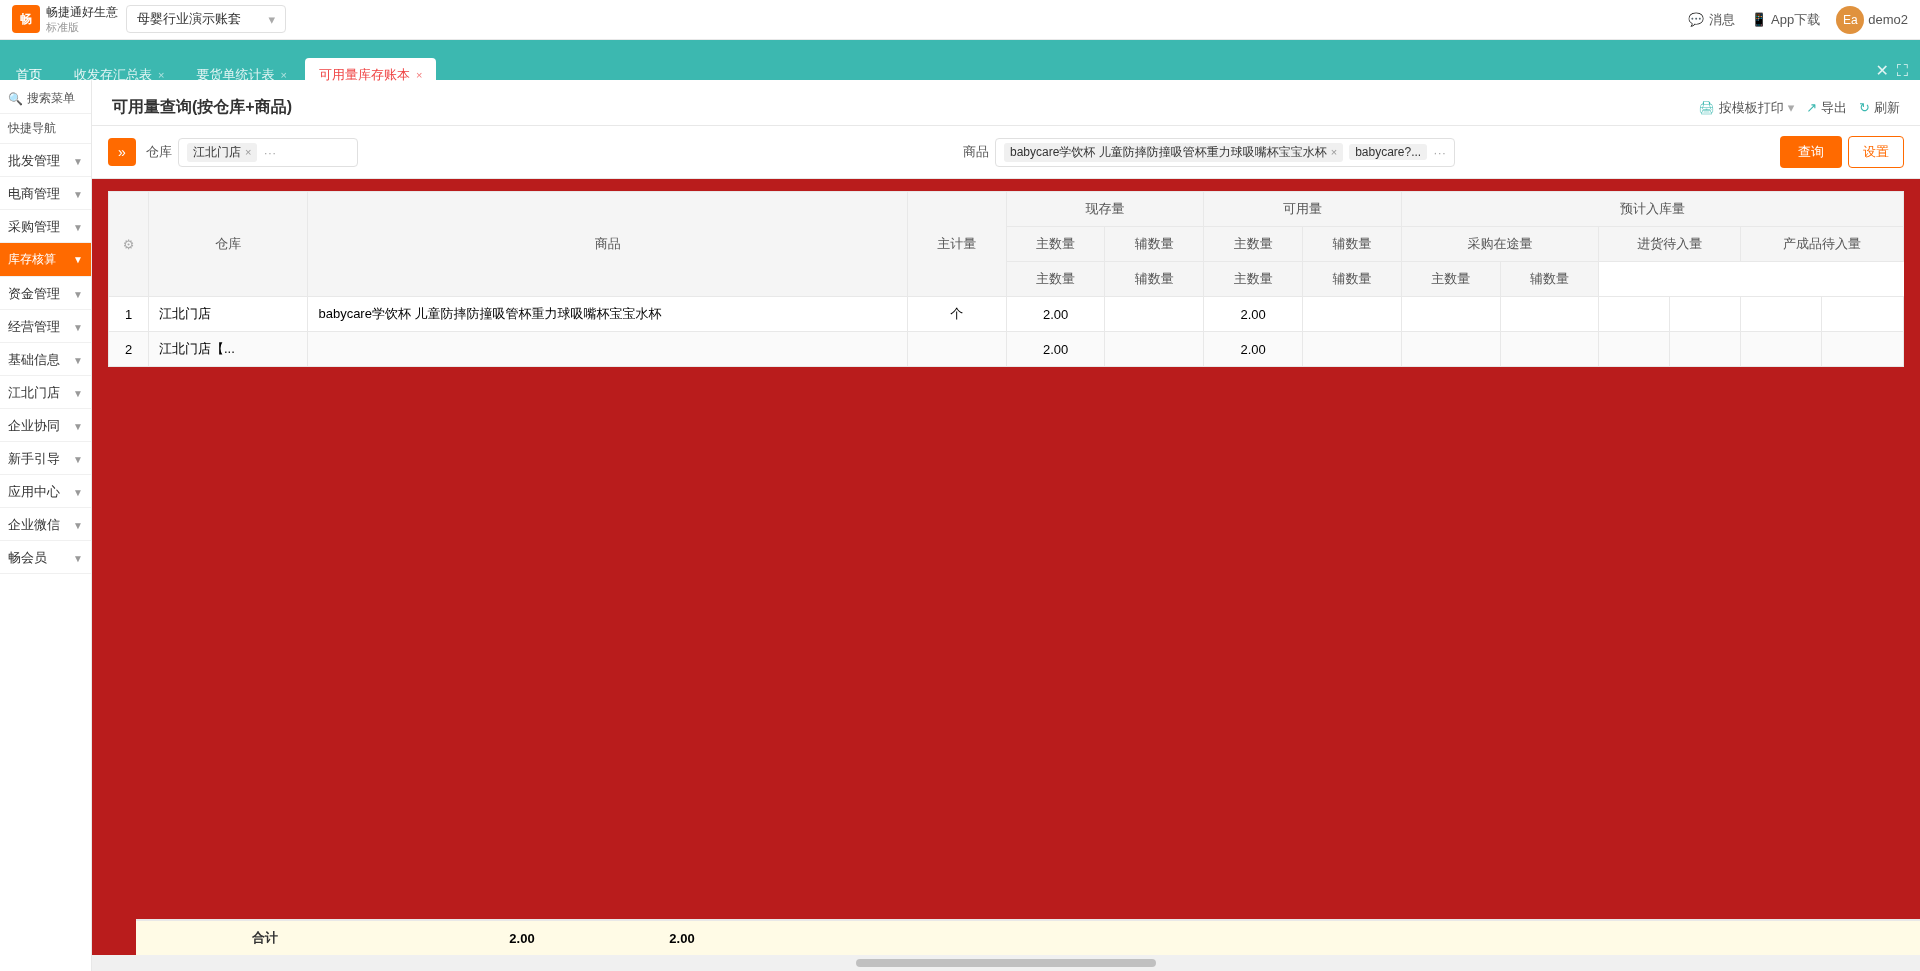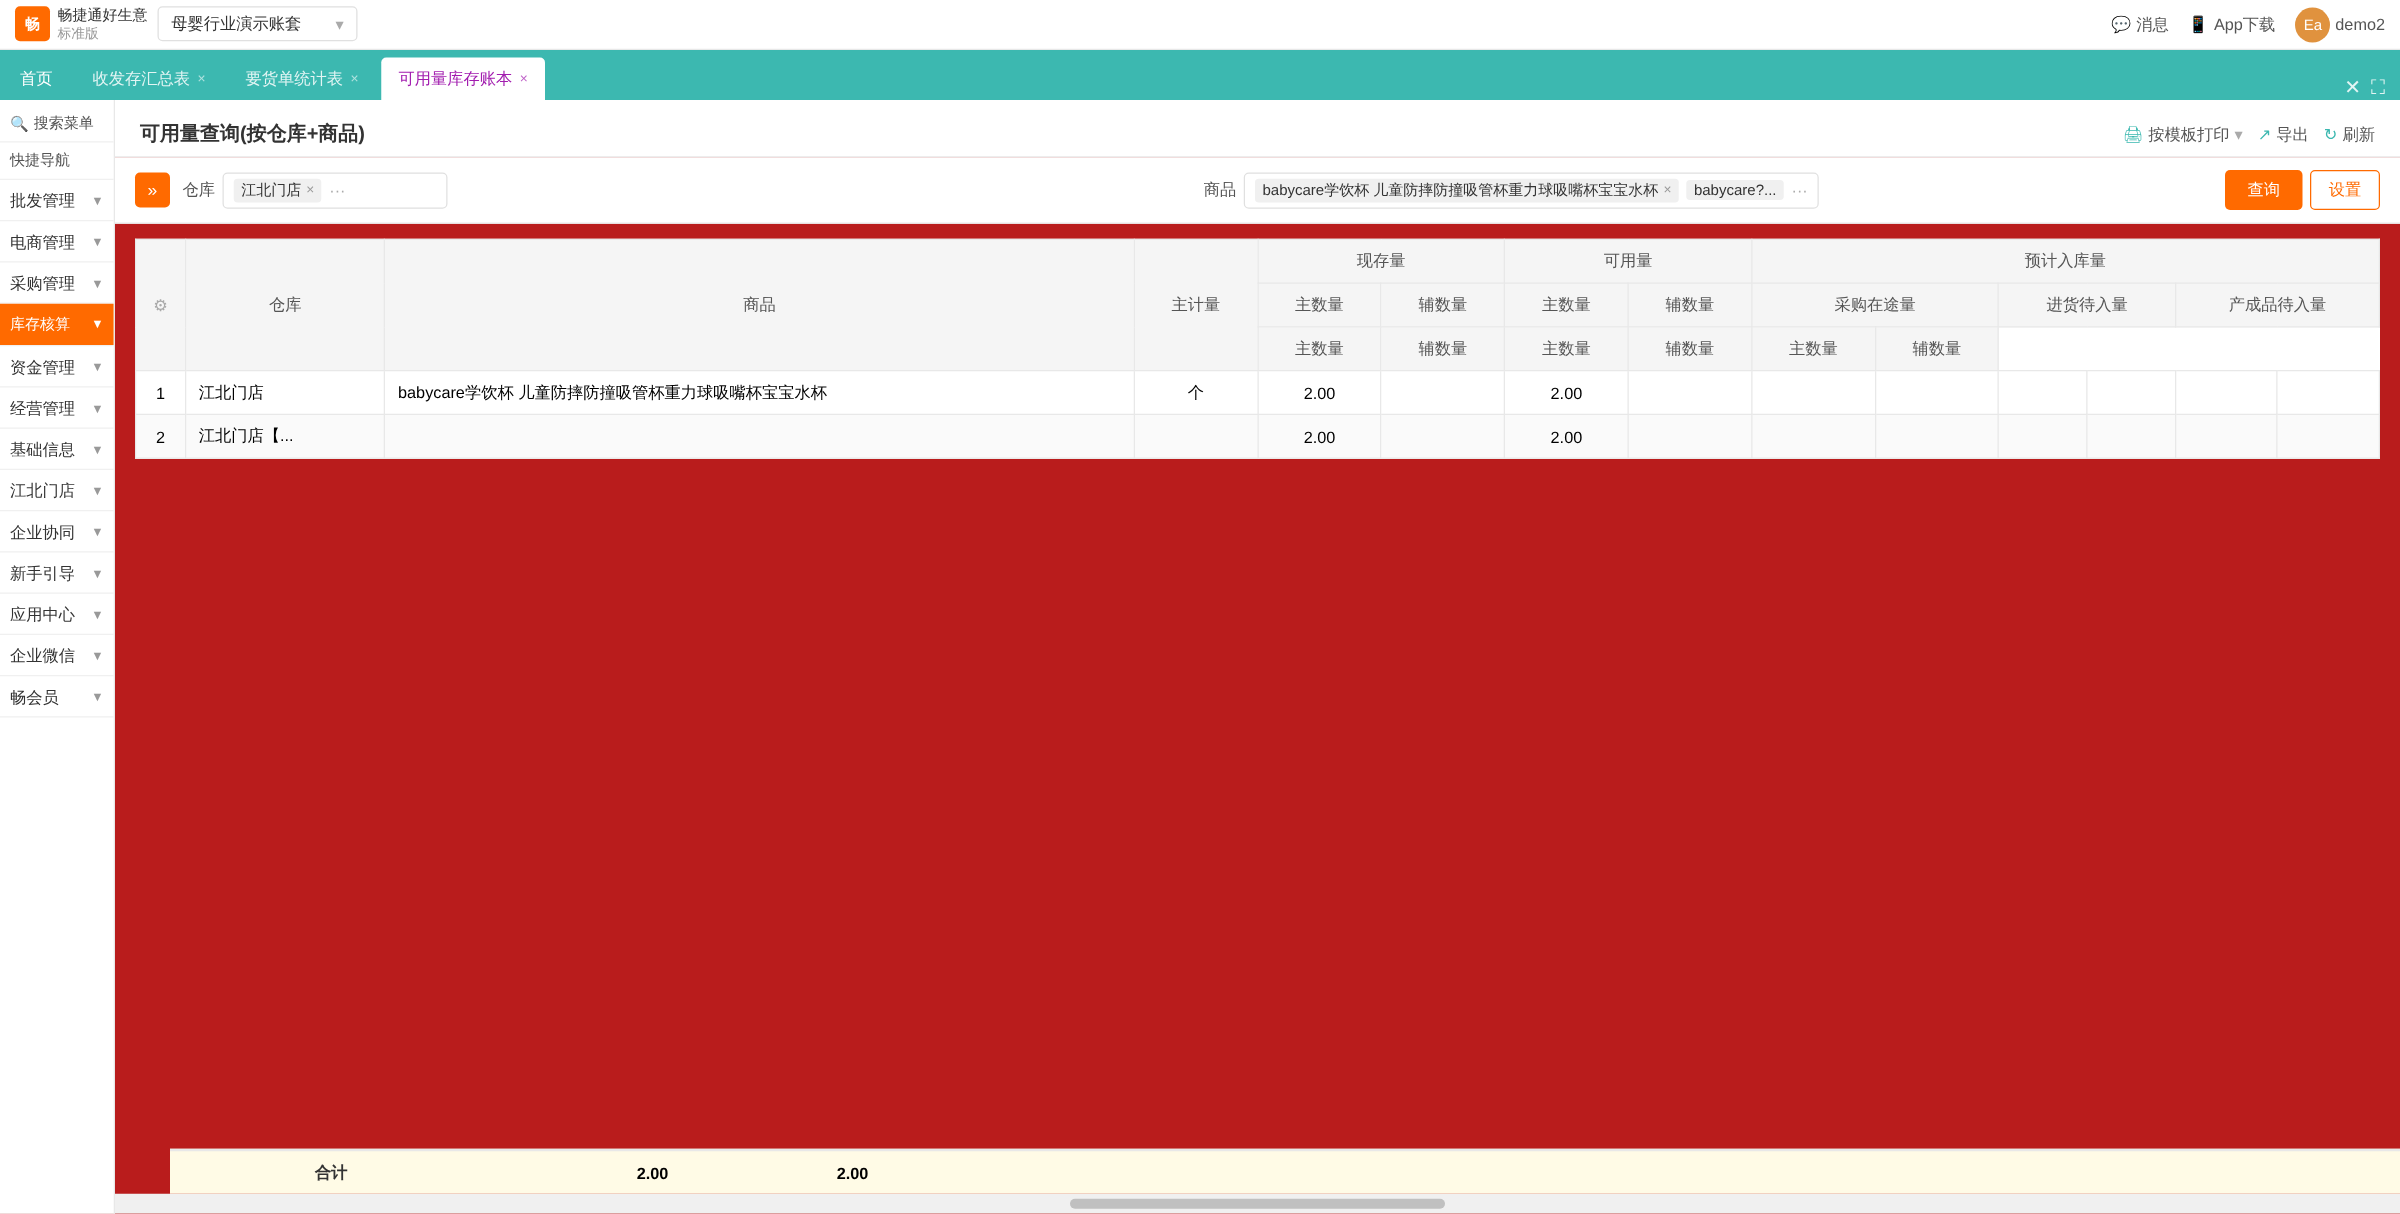"首页" .tab-item { top: 0 -> 12px }
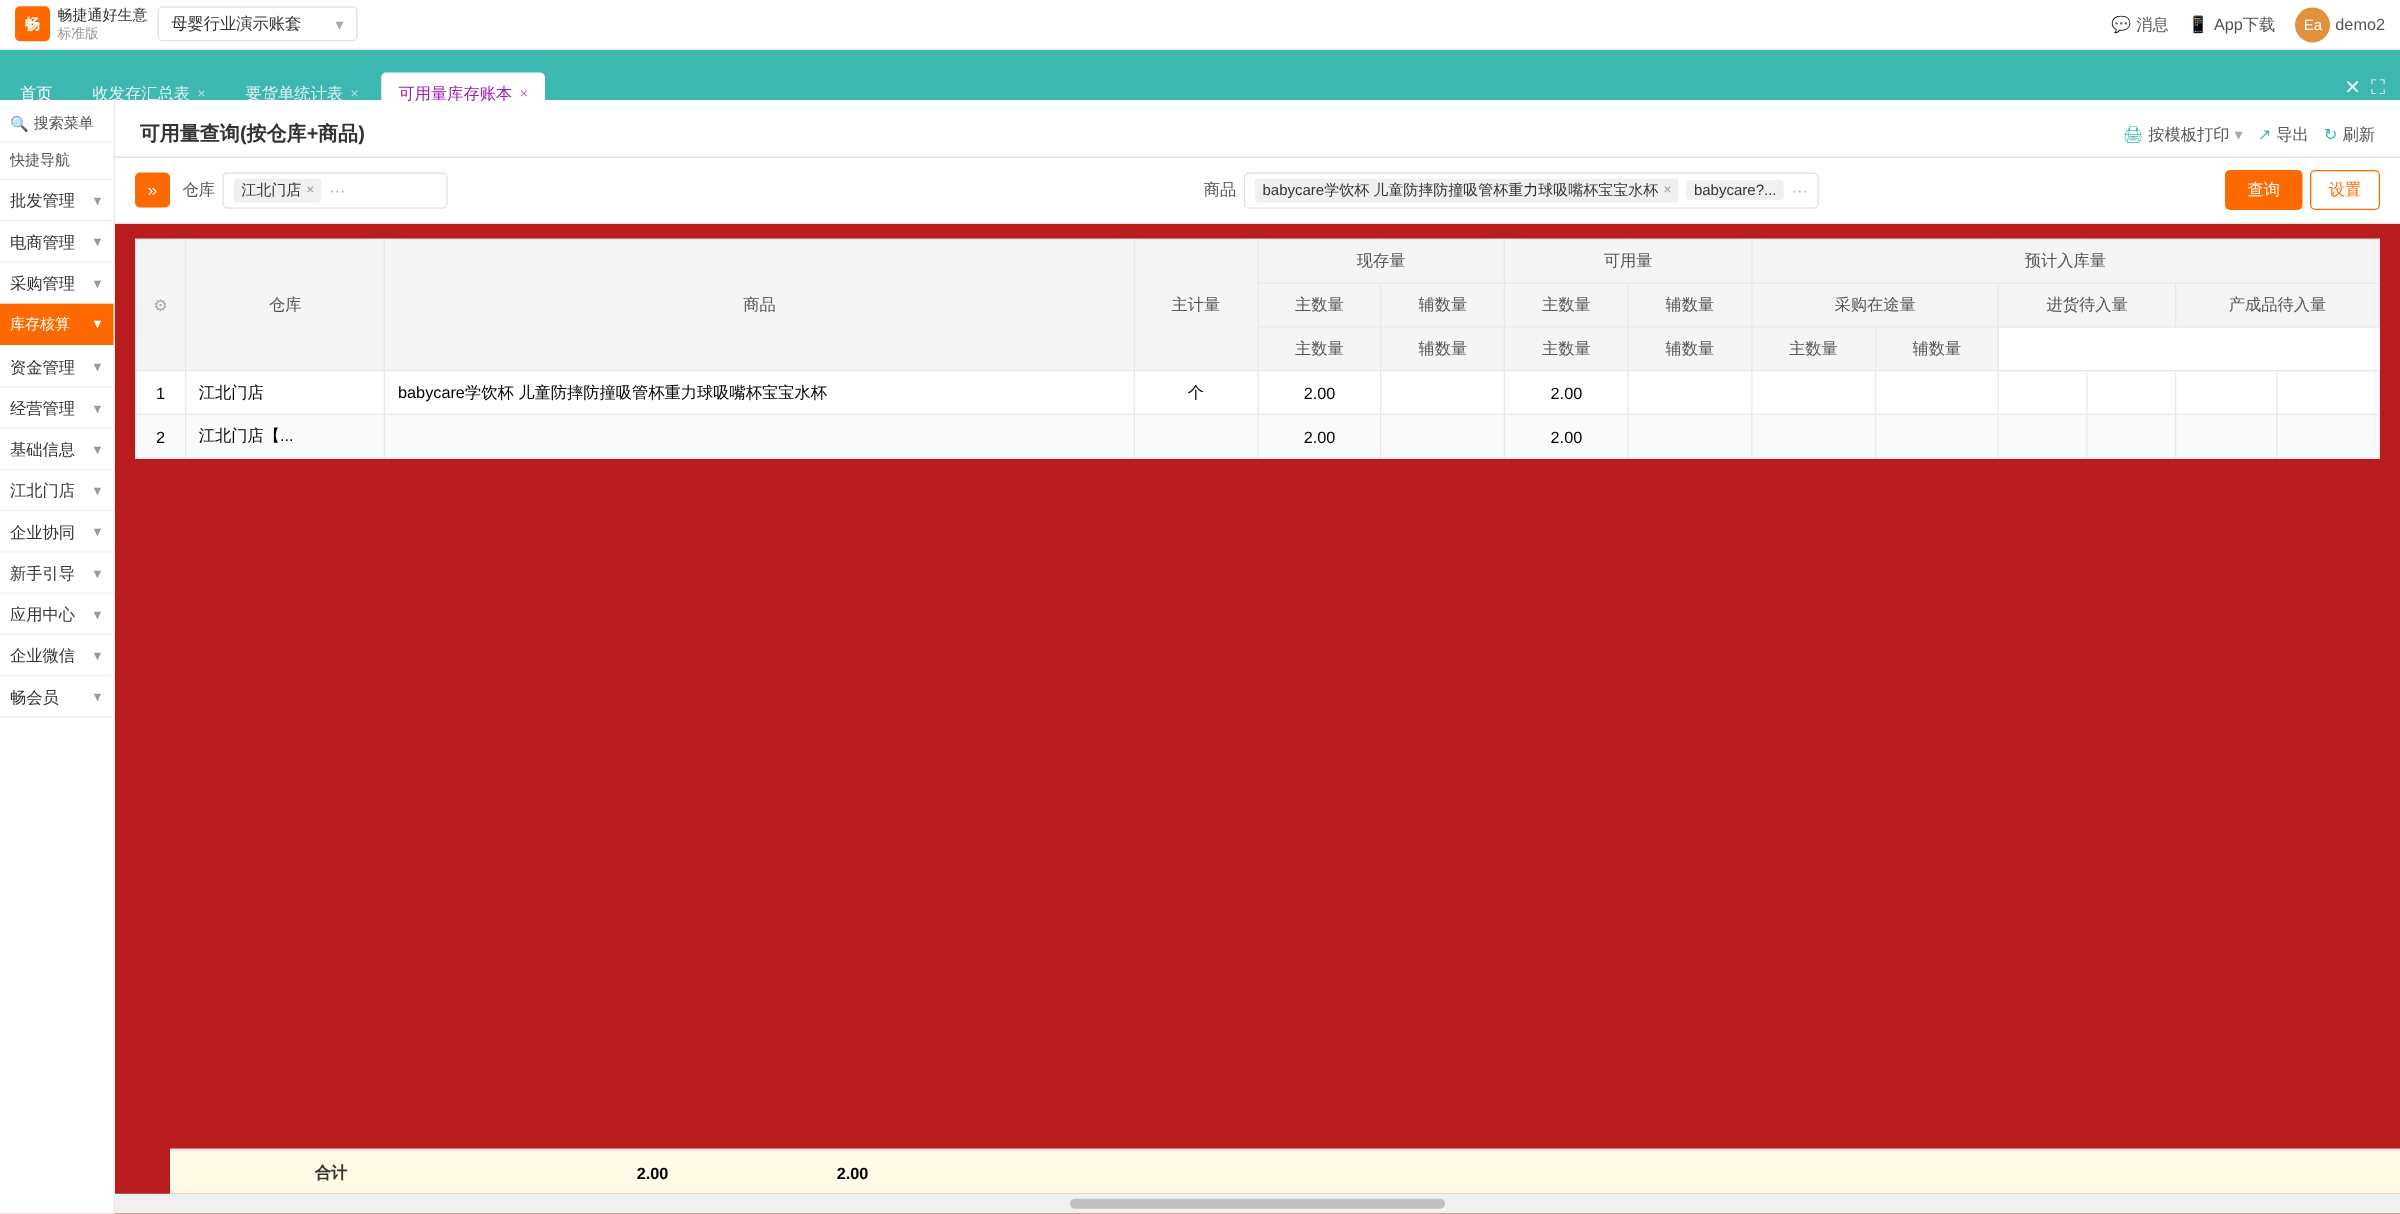"可用量库存账本" .tab-item.active { color: #a21caf -> #ef4444 }
